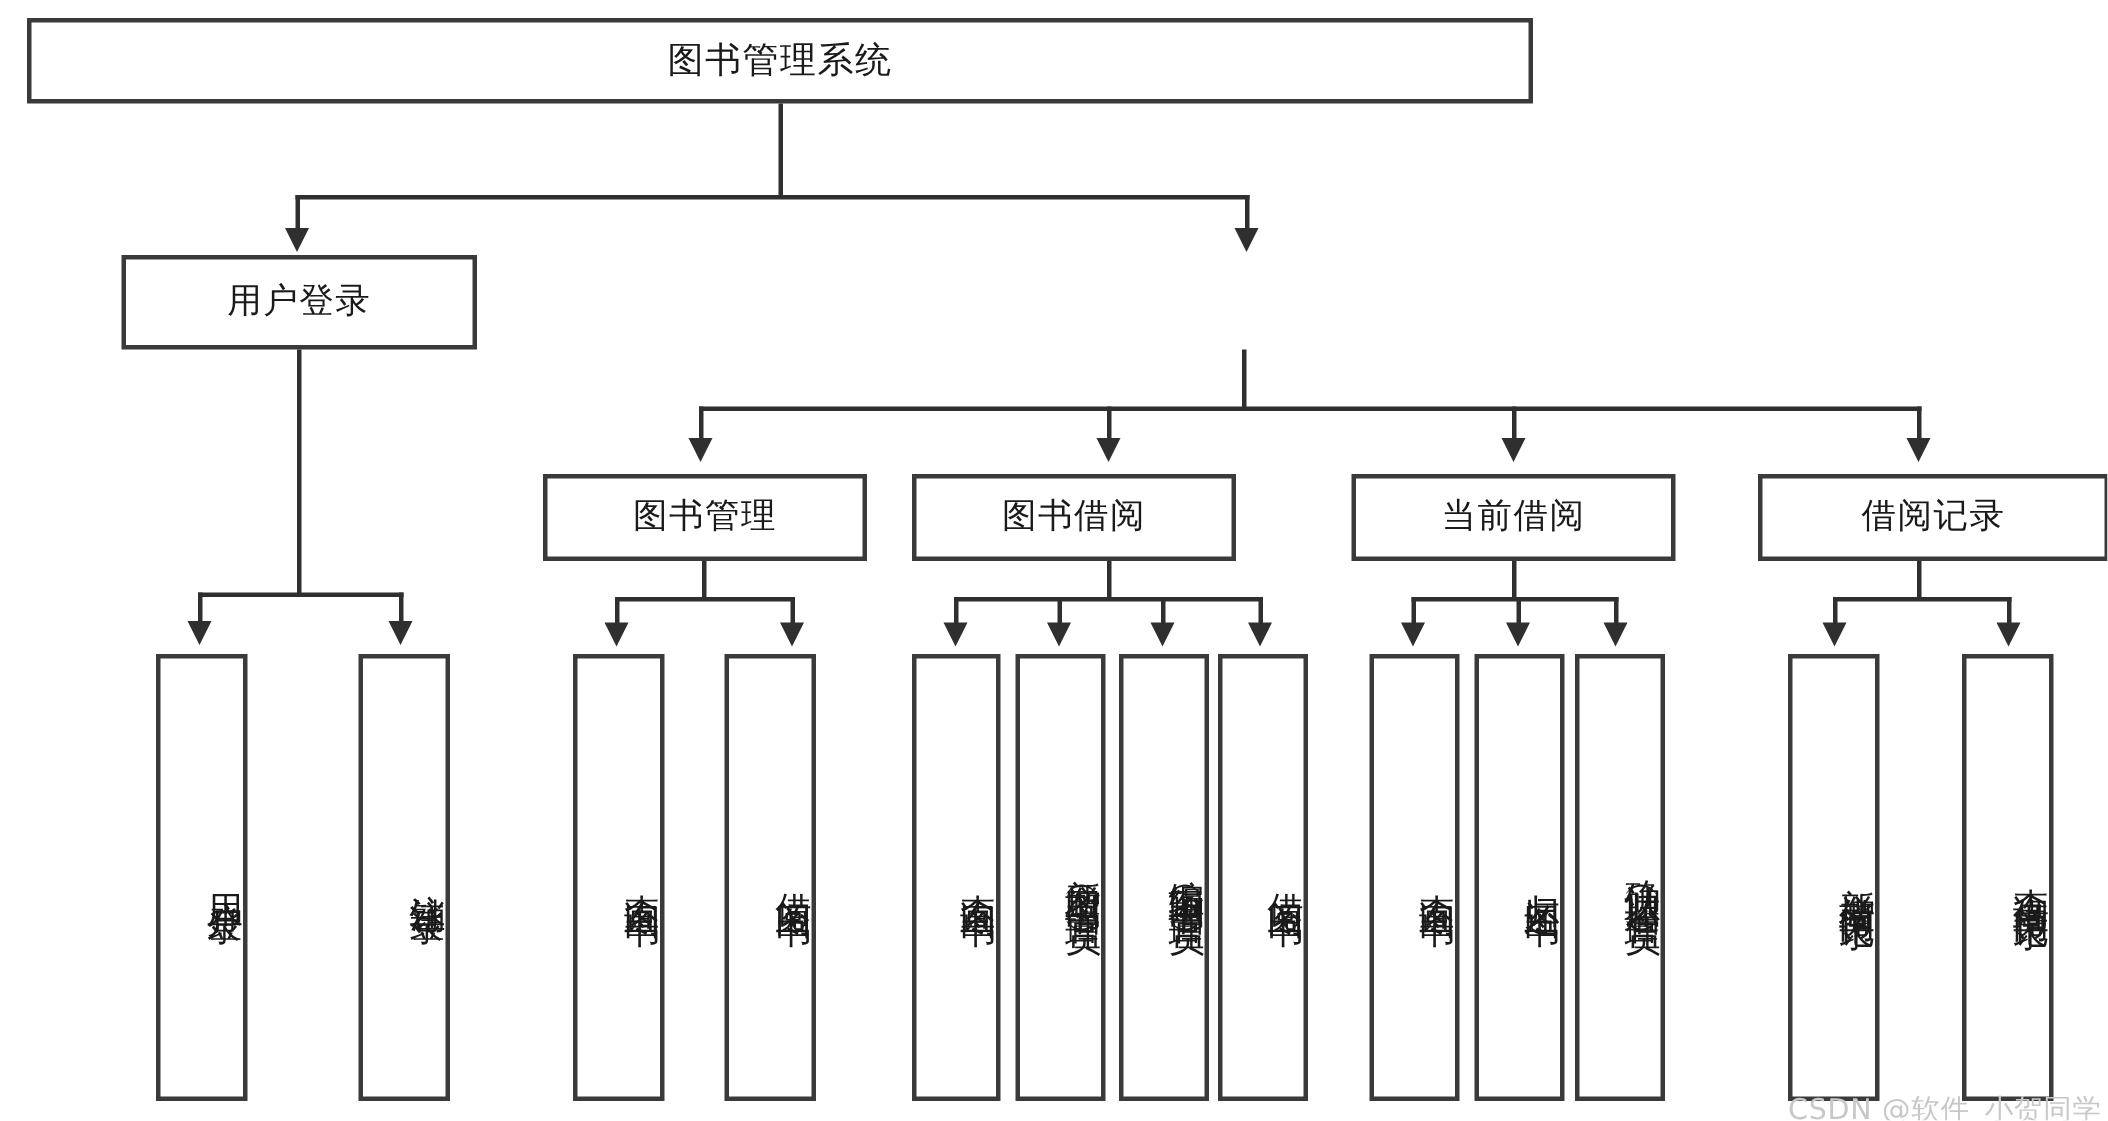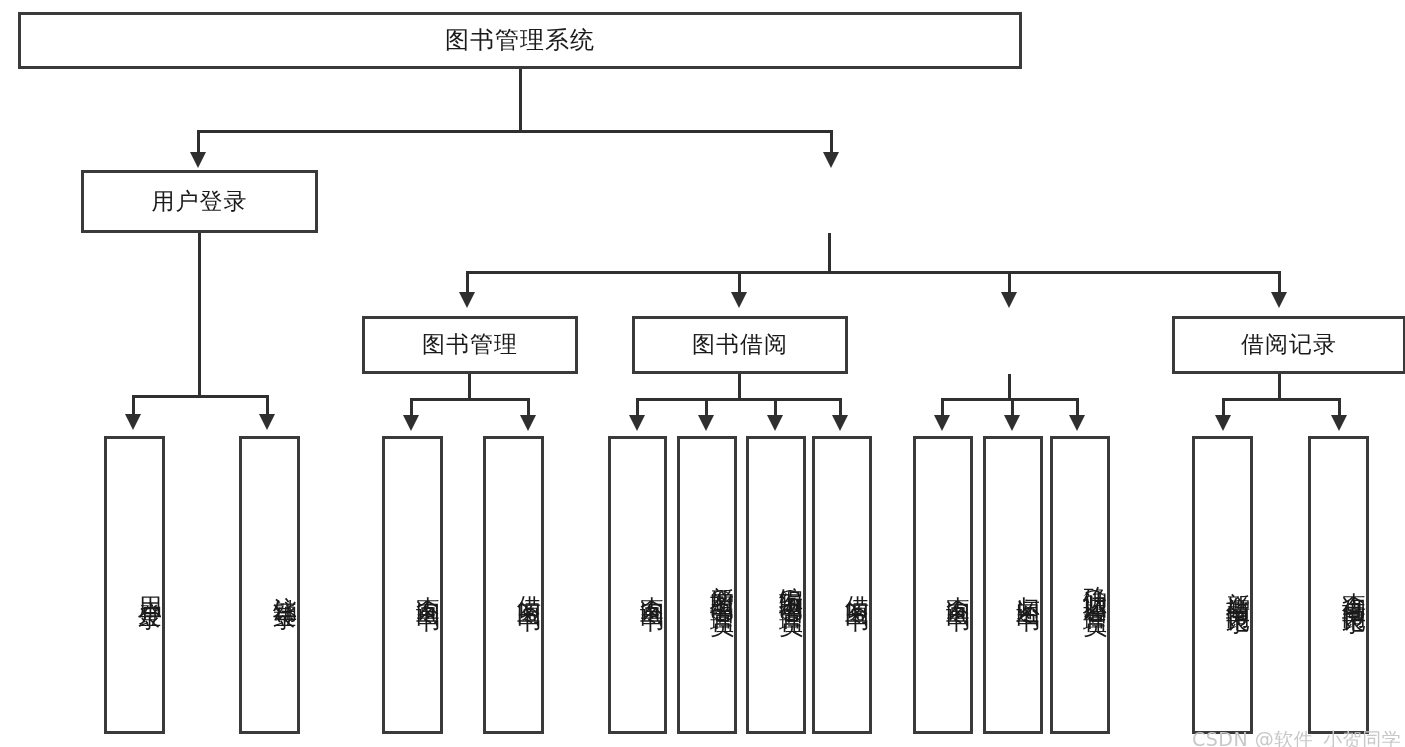"图书借阅" div.node { left: 632px -> 608px }
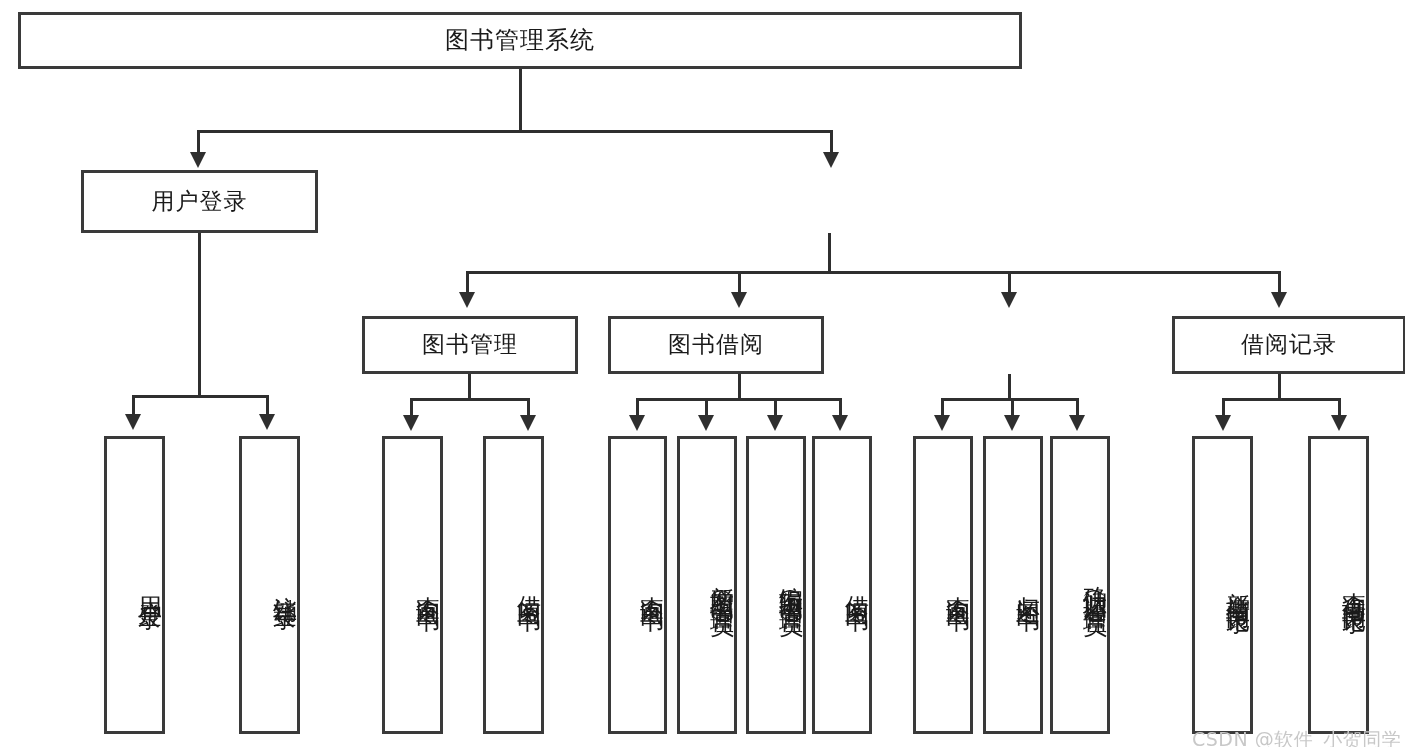"当前借阅" div.node { html: none -> <div> <span>当前借阅</span> </div> }
